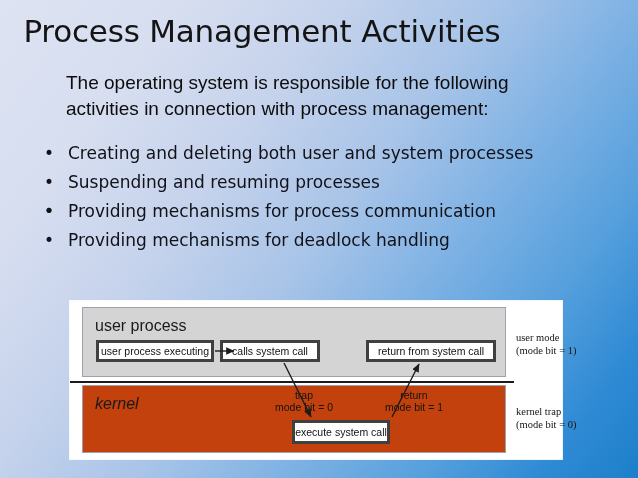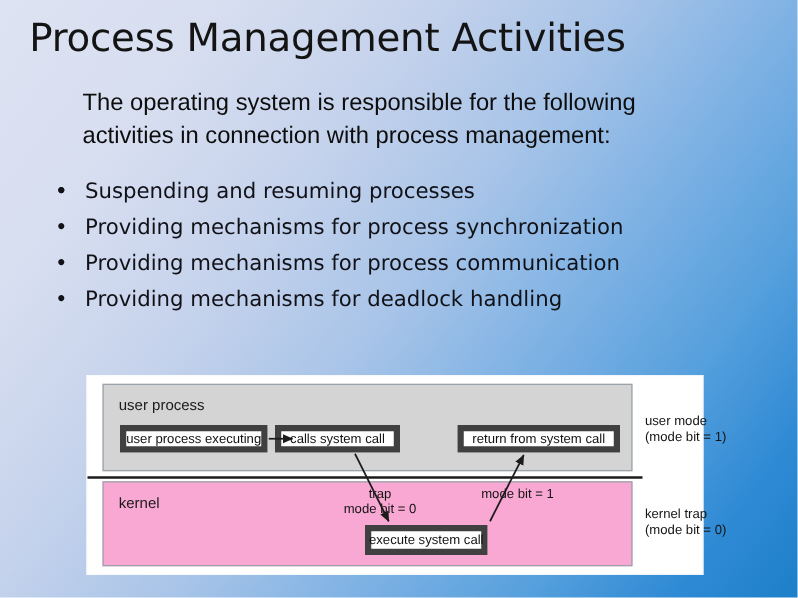"Creating and deleting both user" span { html: none -> <span>Creating and deleting both user and system processes</span> }
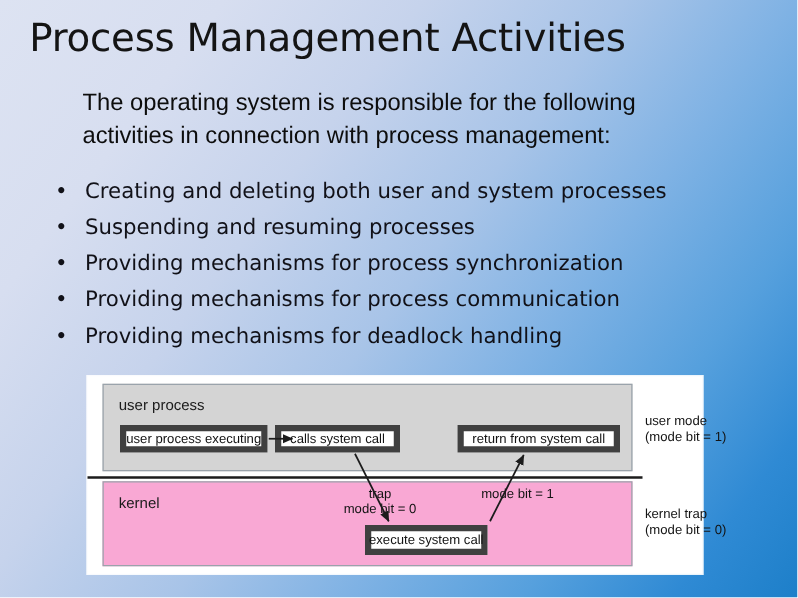"Providing mechanisms for process synchronization" span { html: <span>Providing mechanisms for process synchronization</span> -> none }
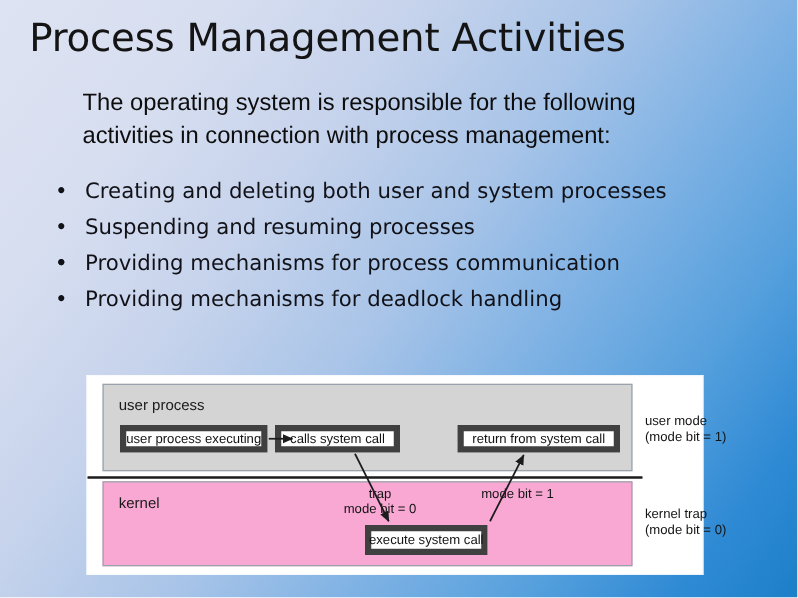"user process" .zone-label { font-size: 12px -> 16px }
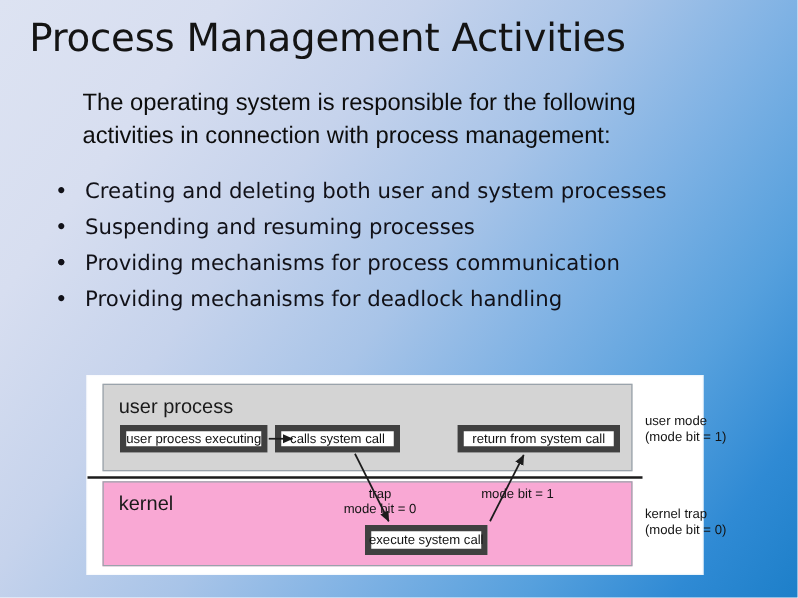"user mode" .mode-label { font-family: Liberation Sans, sans-serif -> Liberation Serif, serif }
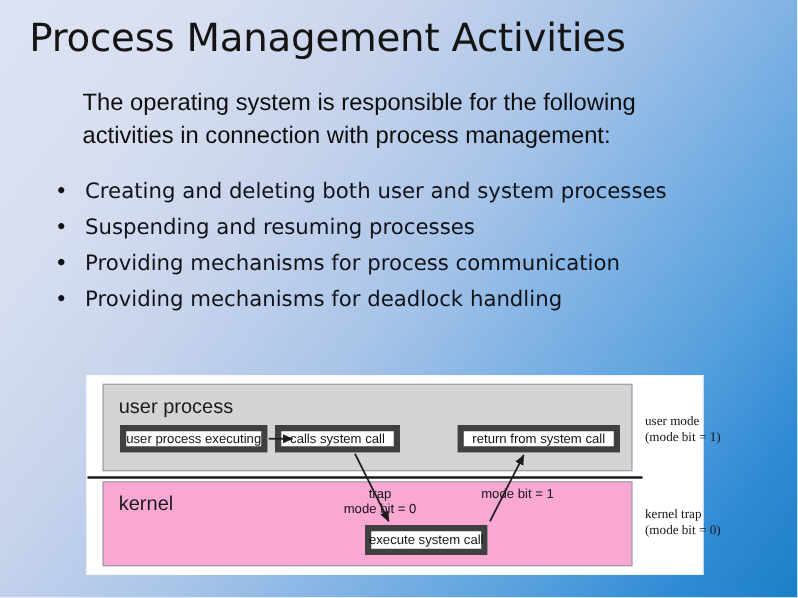"user process executing" .fig-box { border: 5px solid #404040 -> 3px solid #404040 }
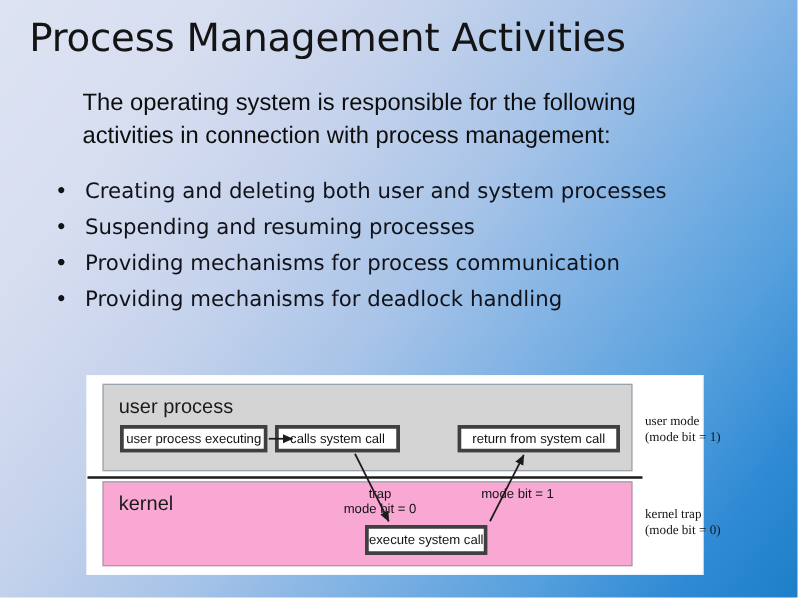"kernel" .zone-kernel { background: #f9a8d4 -> #c2410c; font-style: none -> italic }
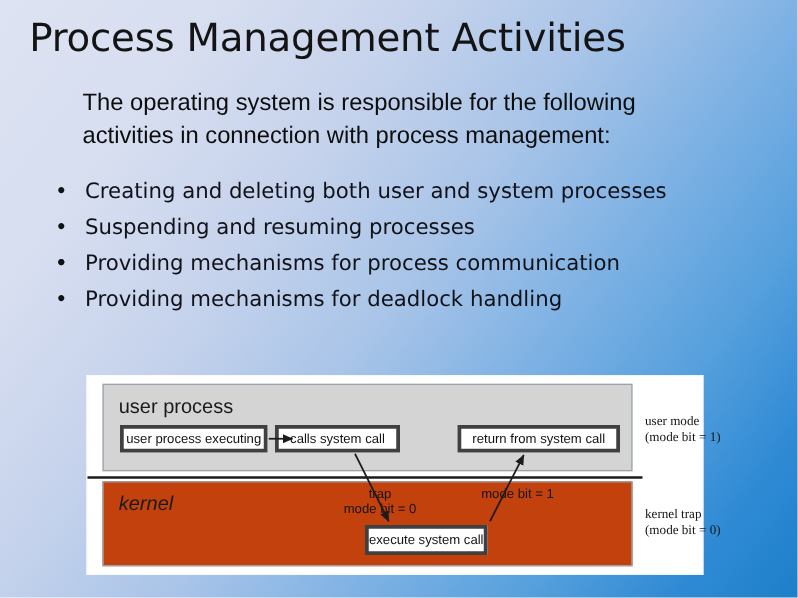"return" div { html: none -> <div>return</div> }
